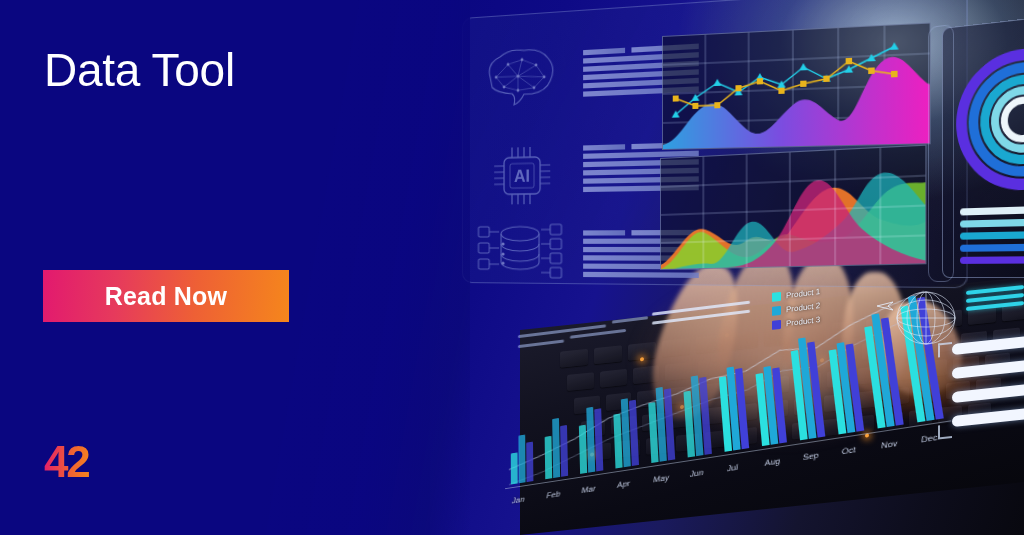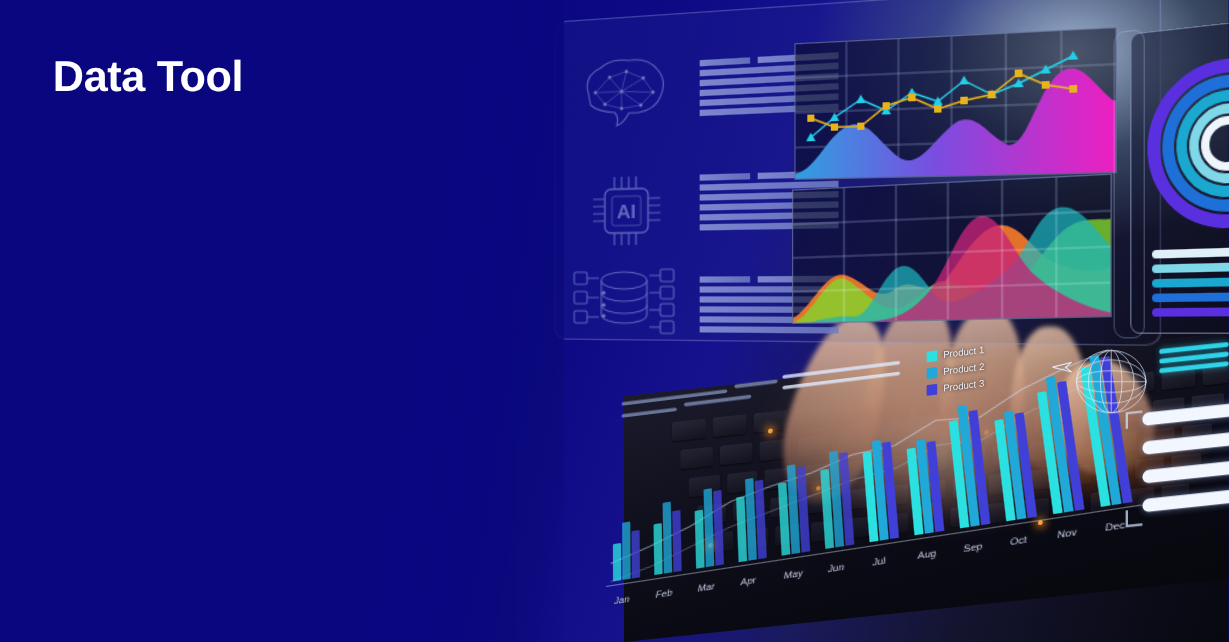"Data Tool" .headline { font-size: 36px -> 46px; font-weight: 700 -> 400 }
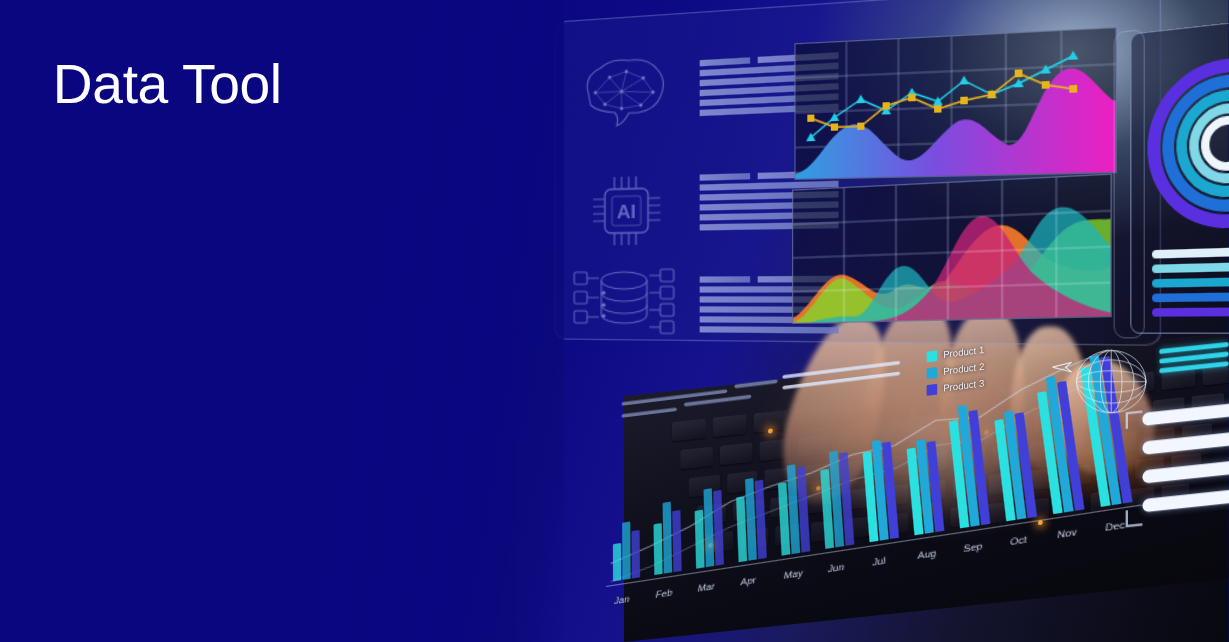"Read Now" button.cta { html: none -> <button>Read Now</button> }
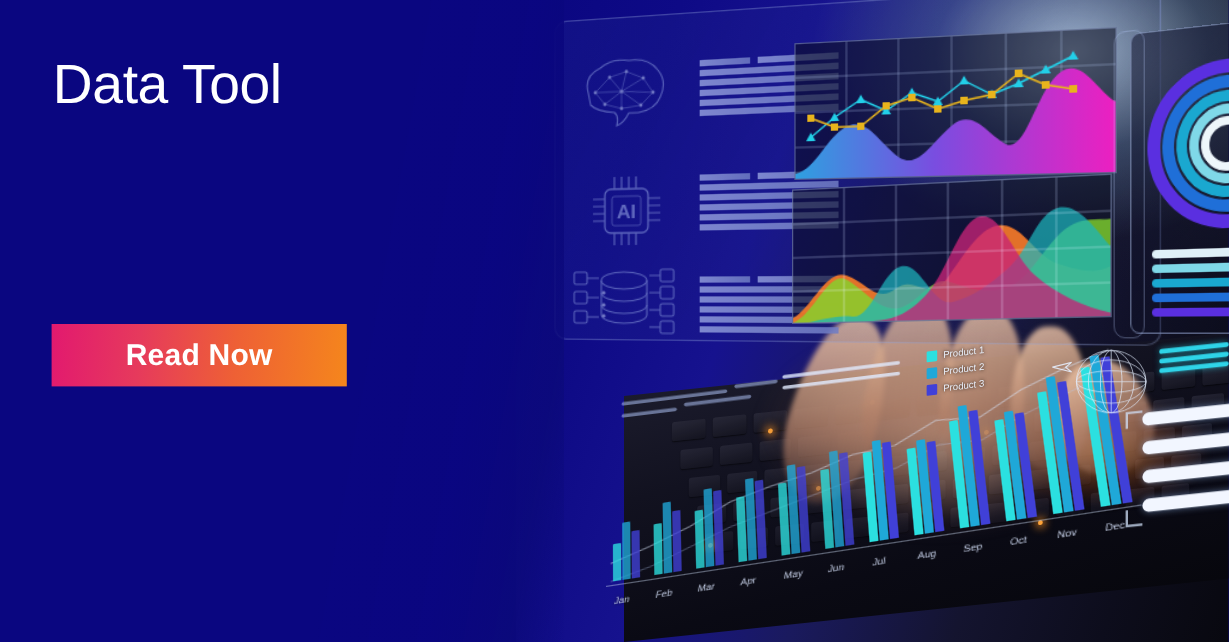"42" span.num { html: none -> <span>42</span> }
